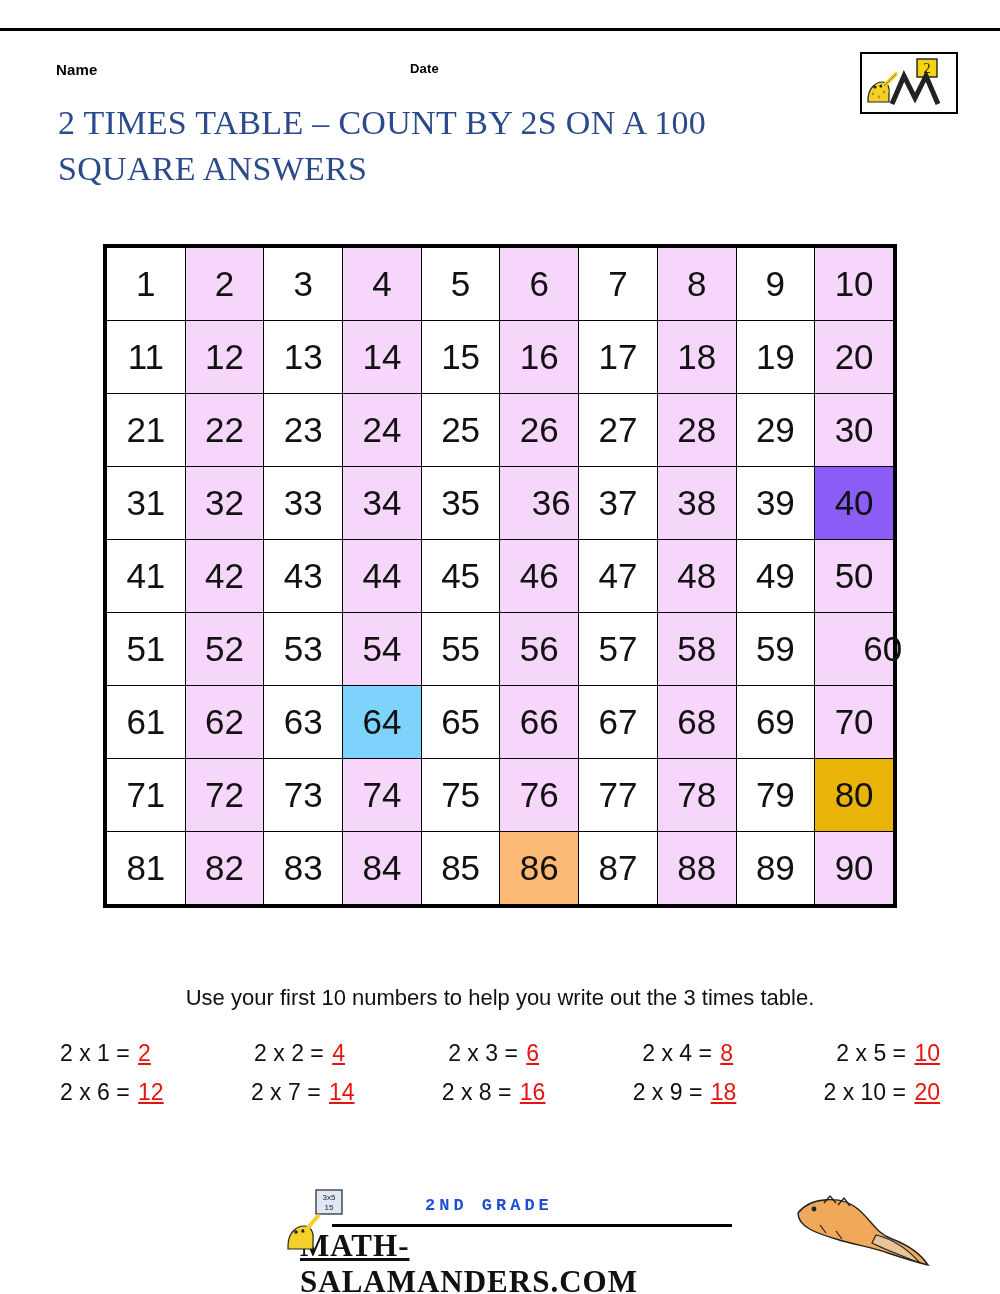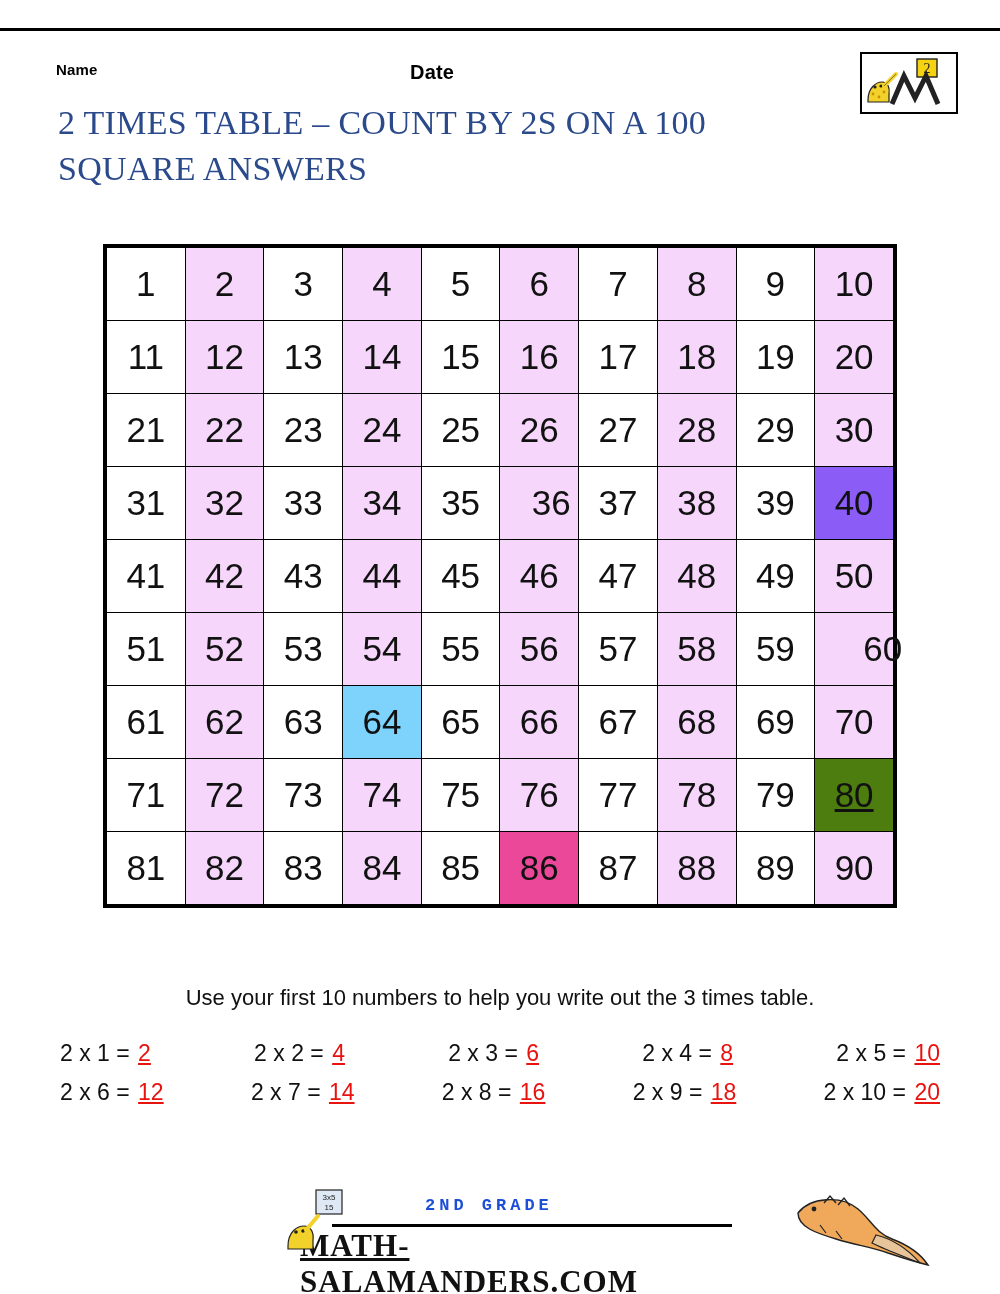"Date" .field-date { font-size: 20px -> 13px }
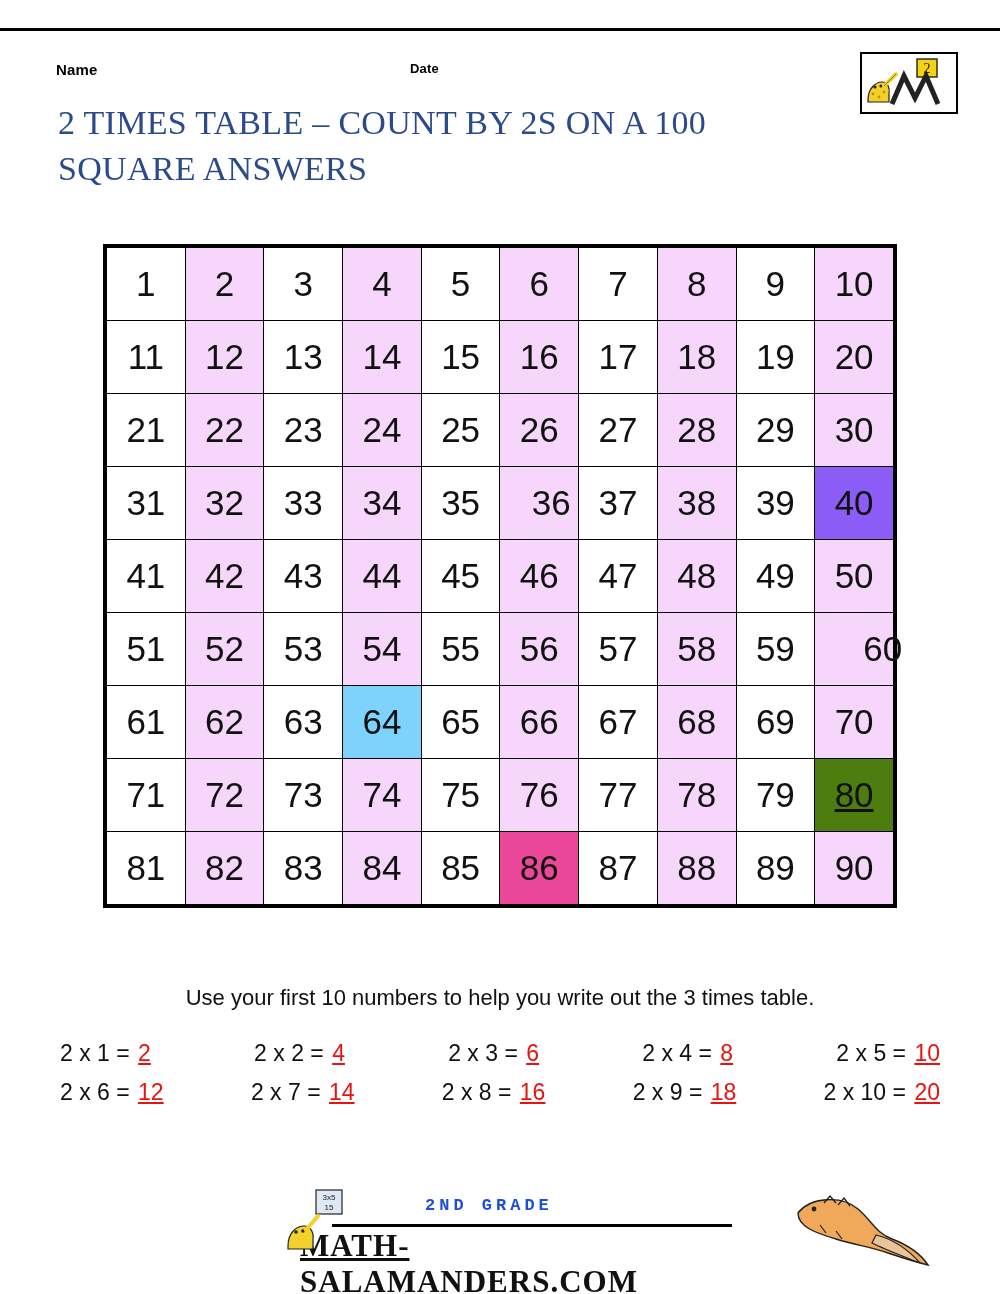"80" td.hl { background: #4d7c0f -> #eab308; text-decoration: underline -> none }
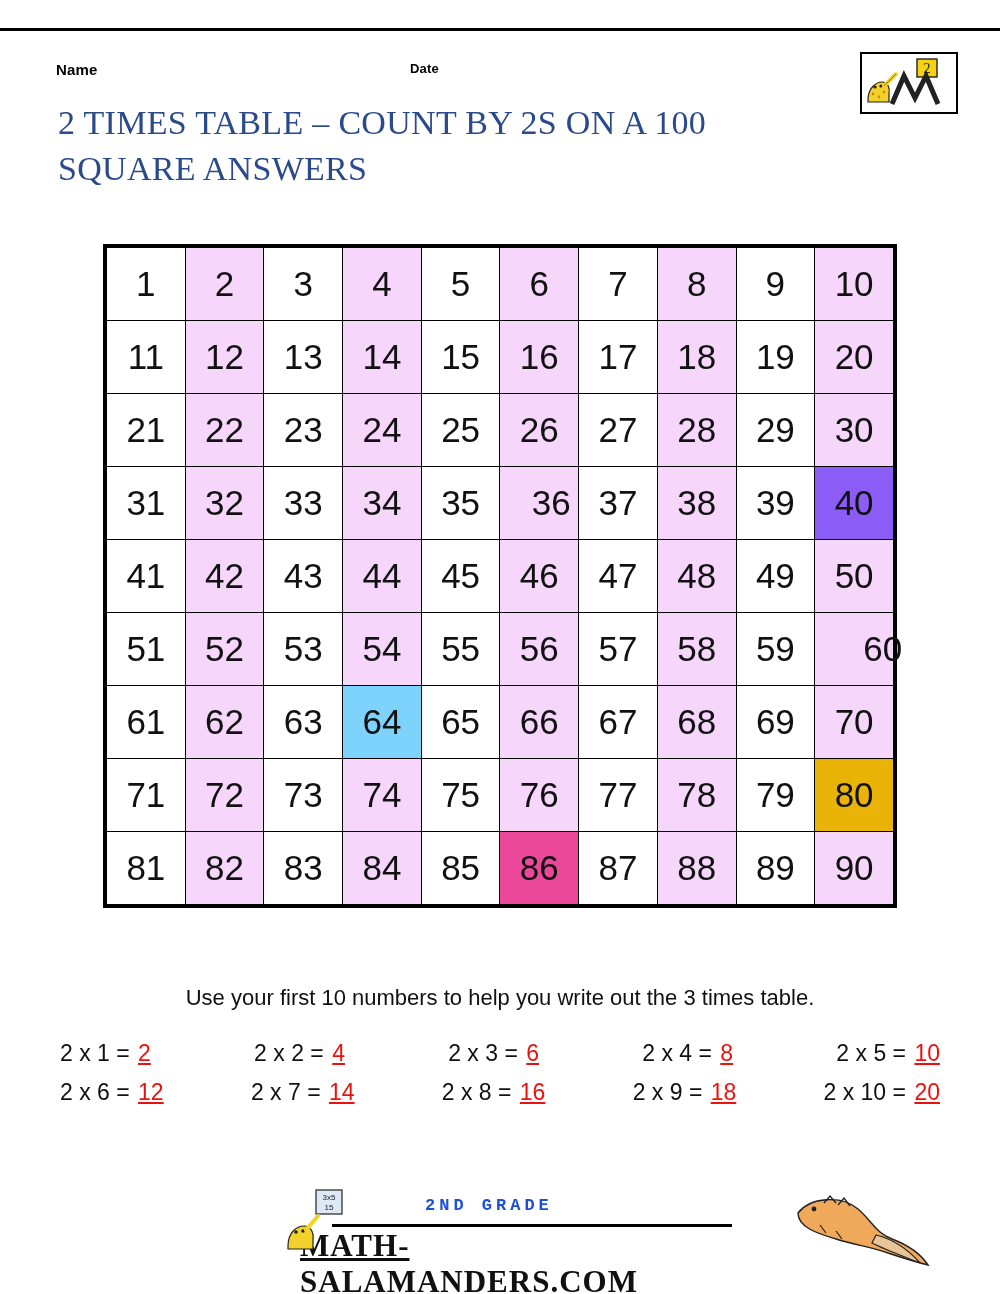"86" td.hl { background: #ec4899 -> #fdba74 }
